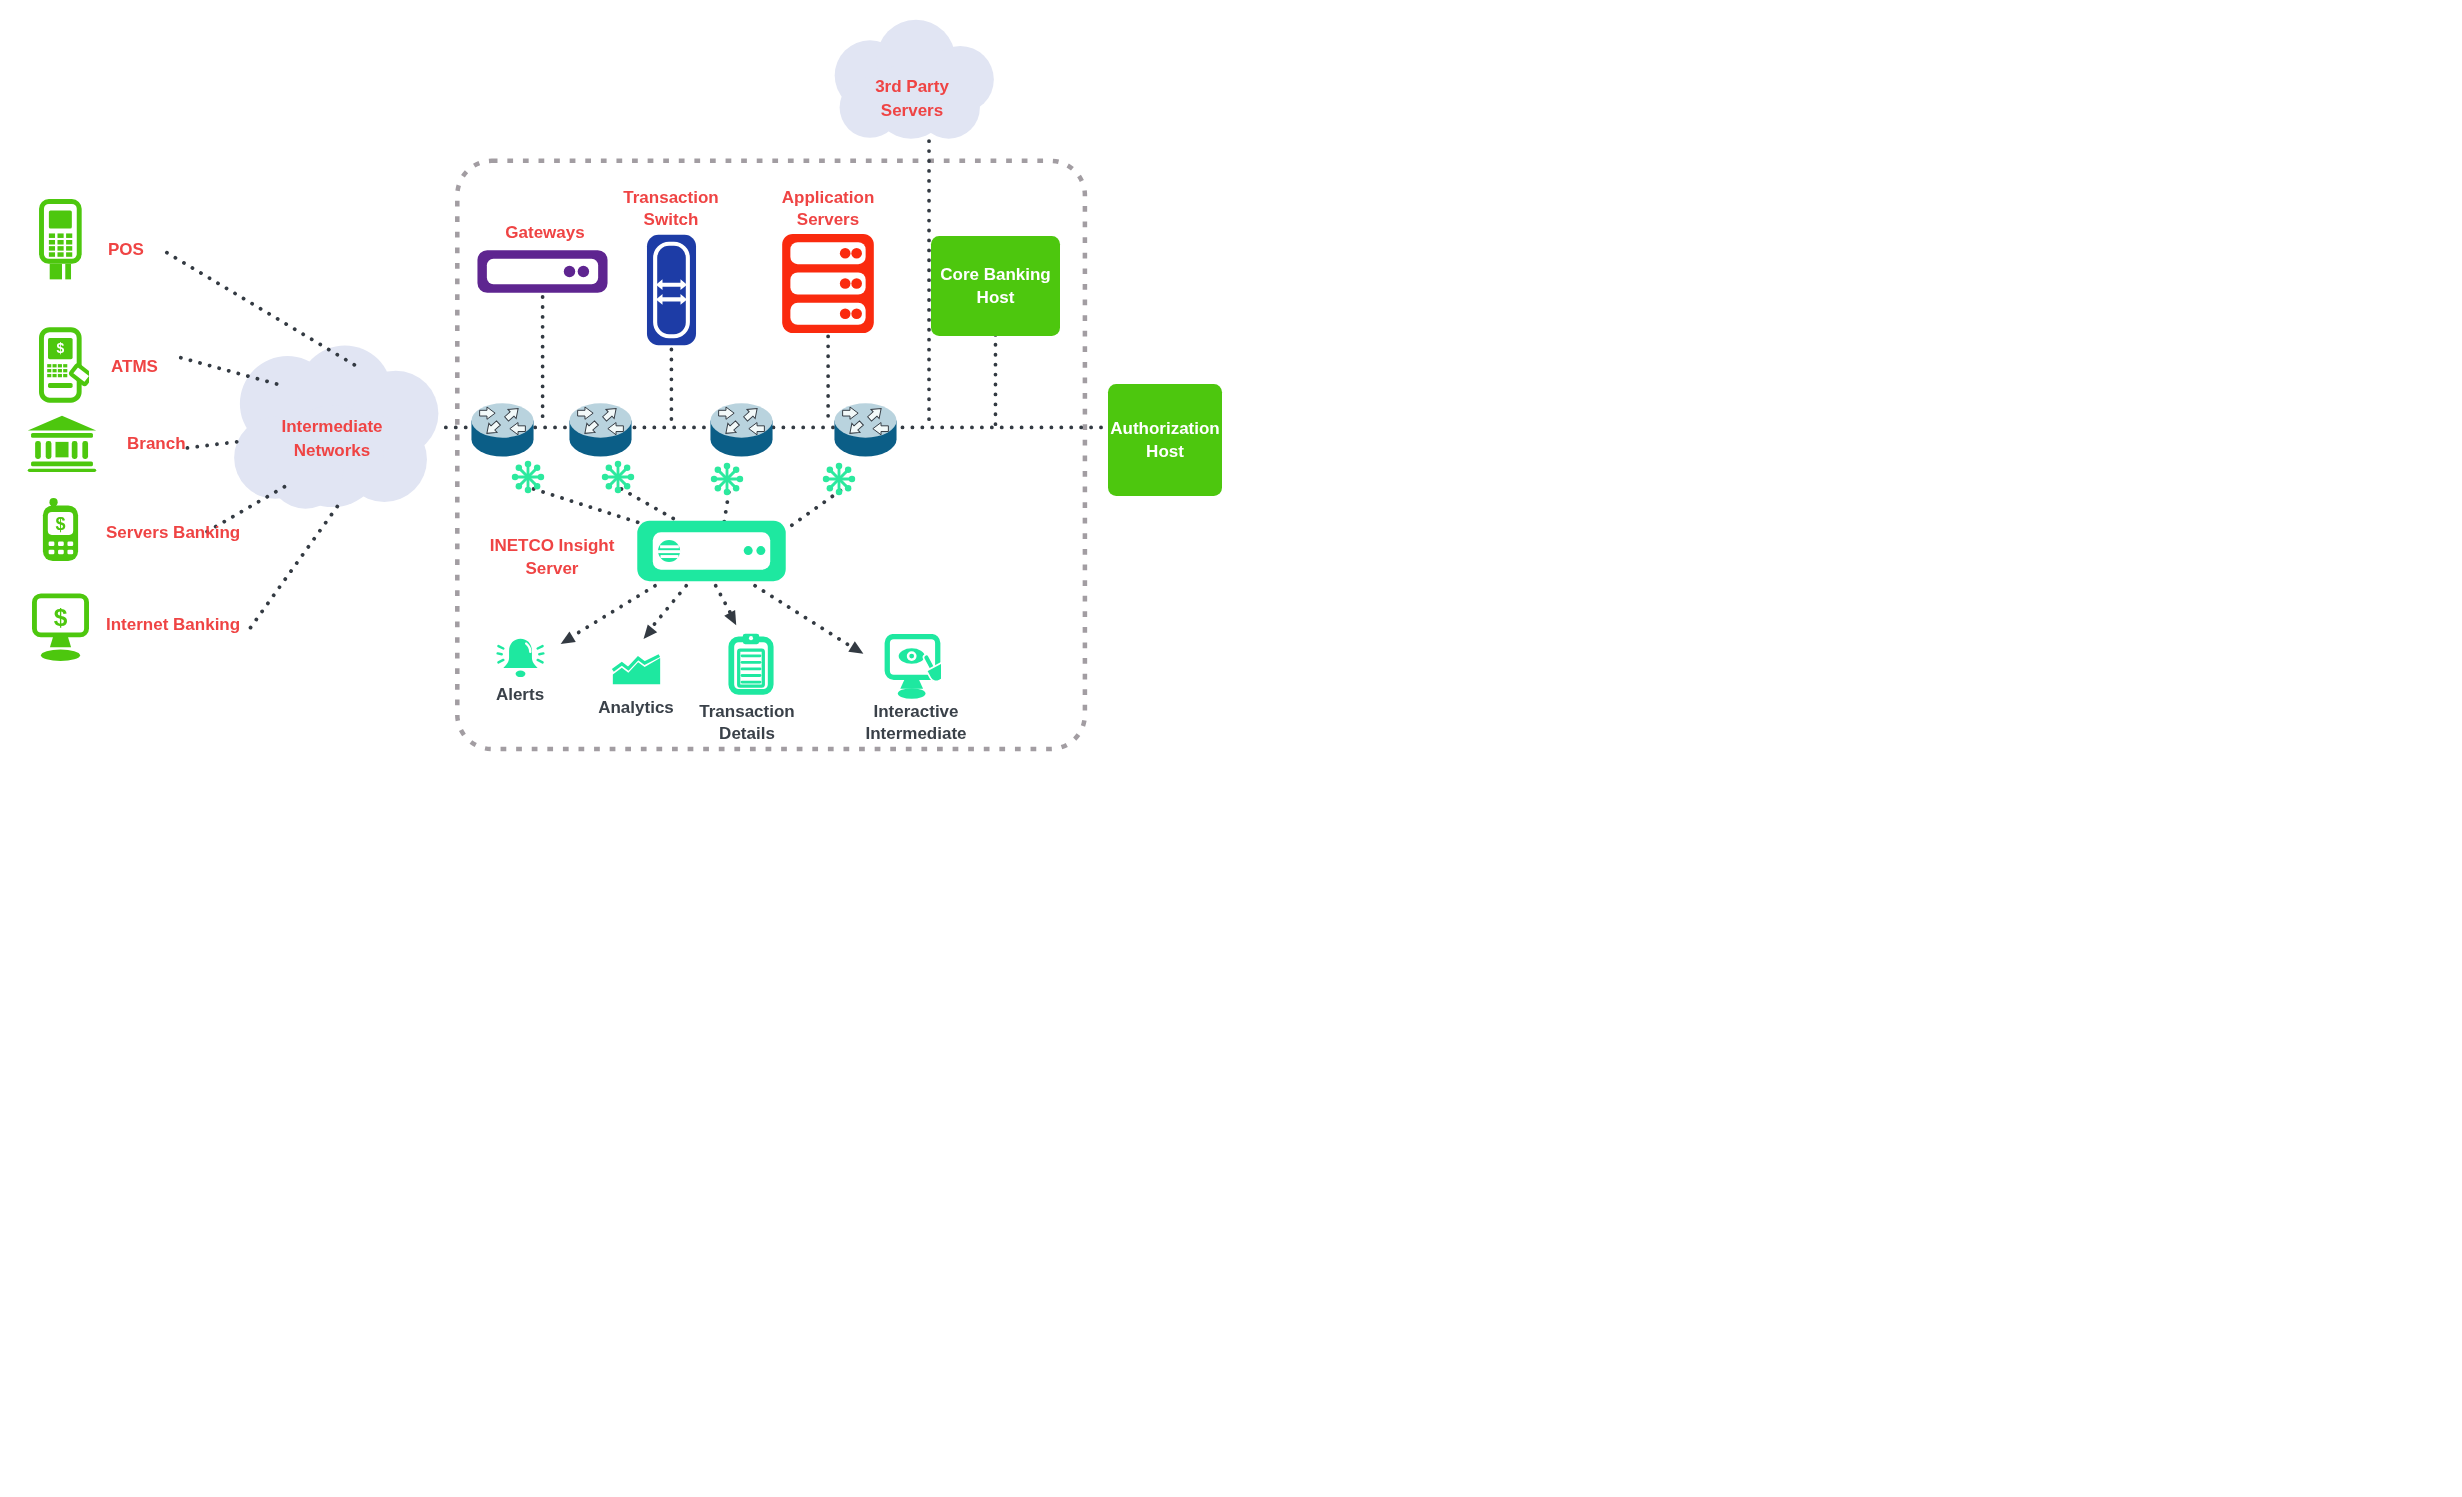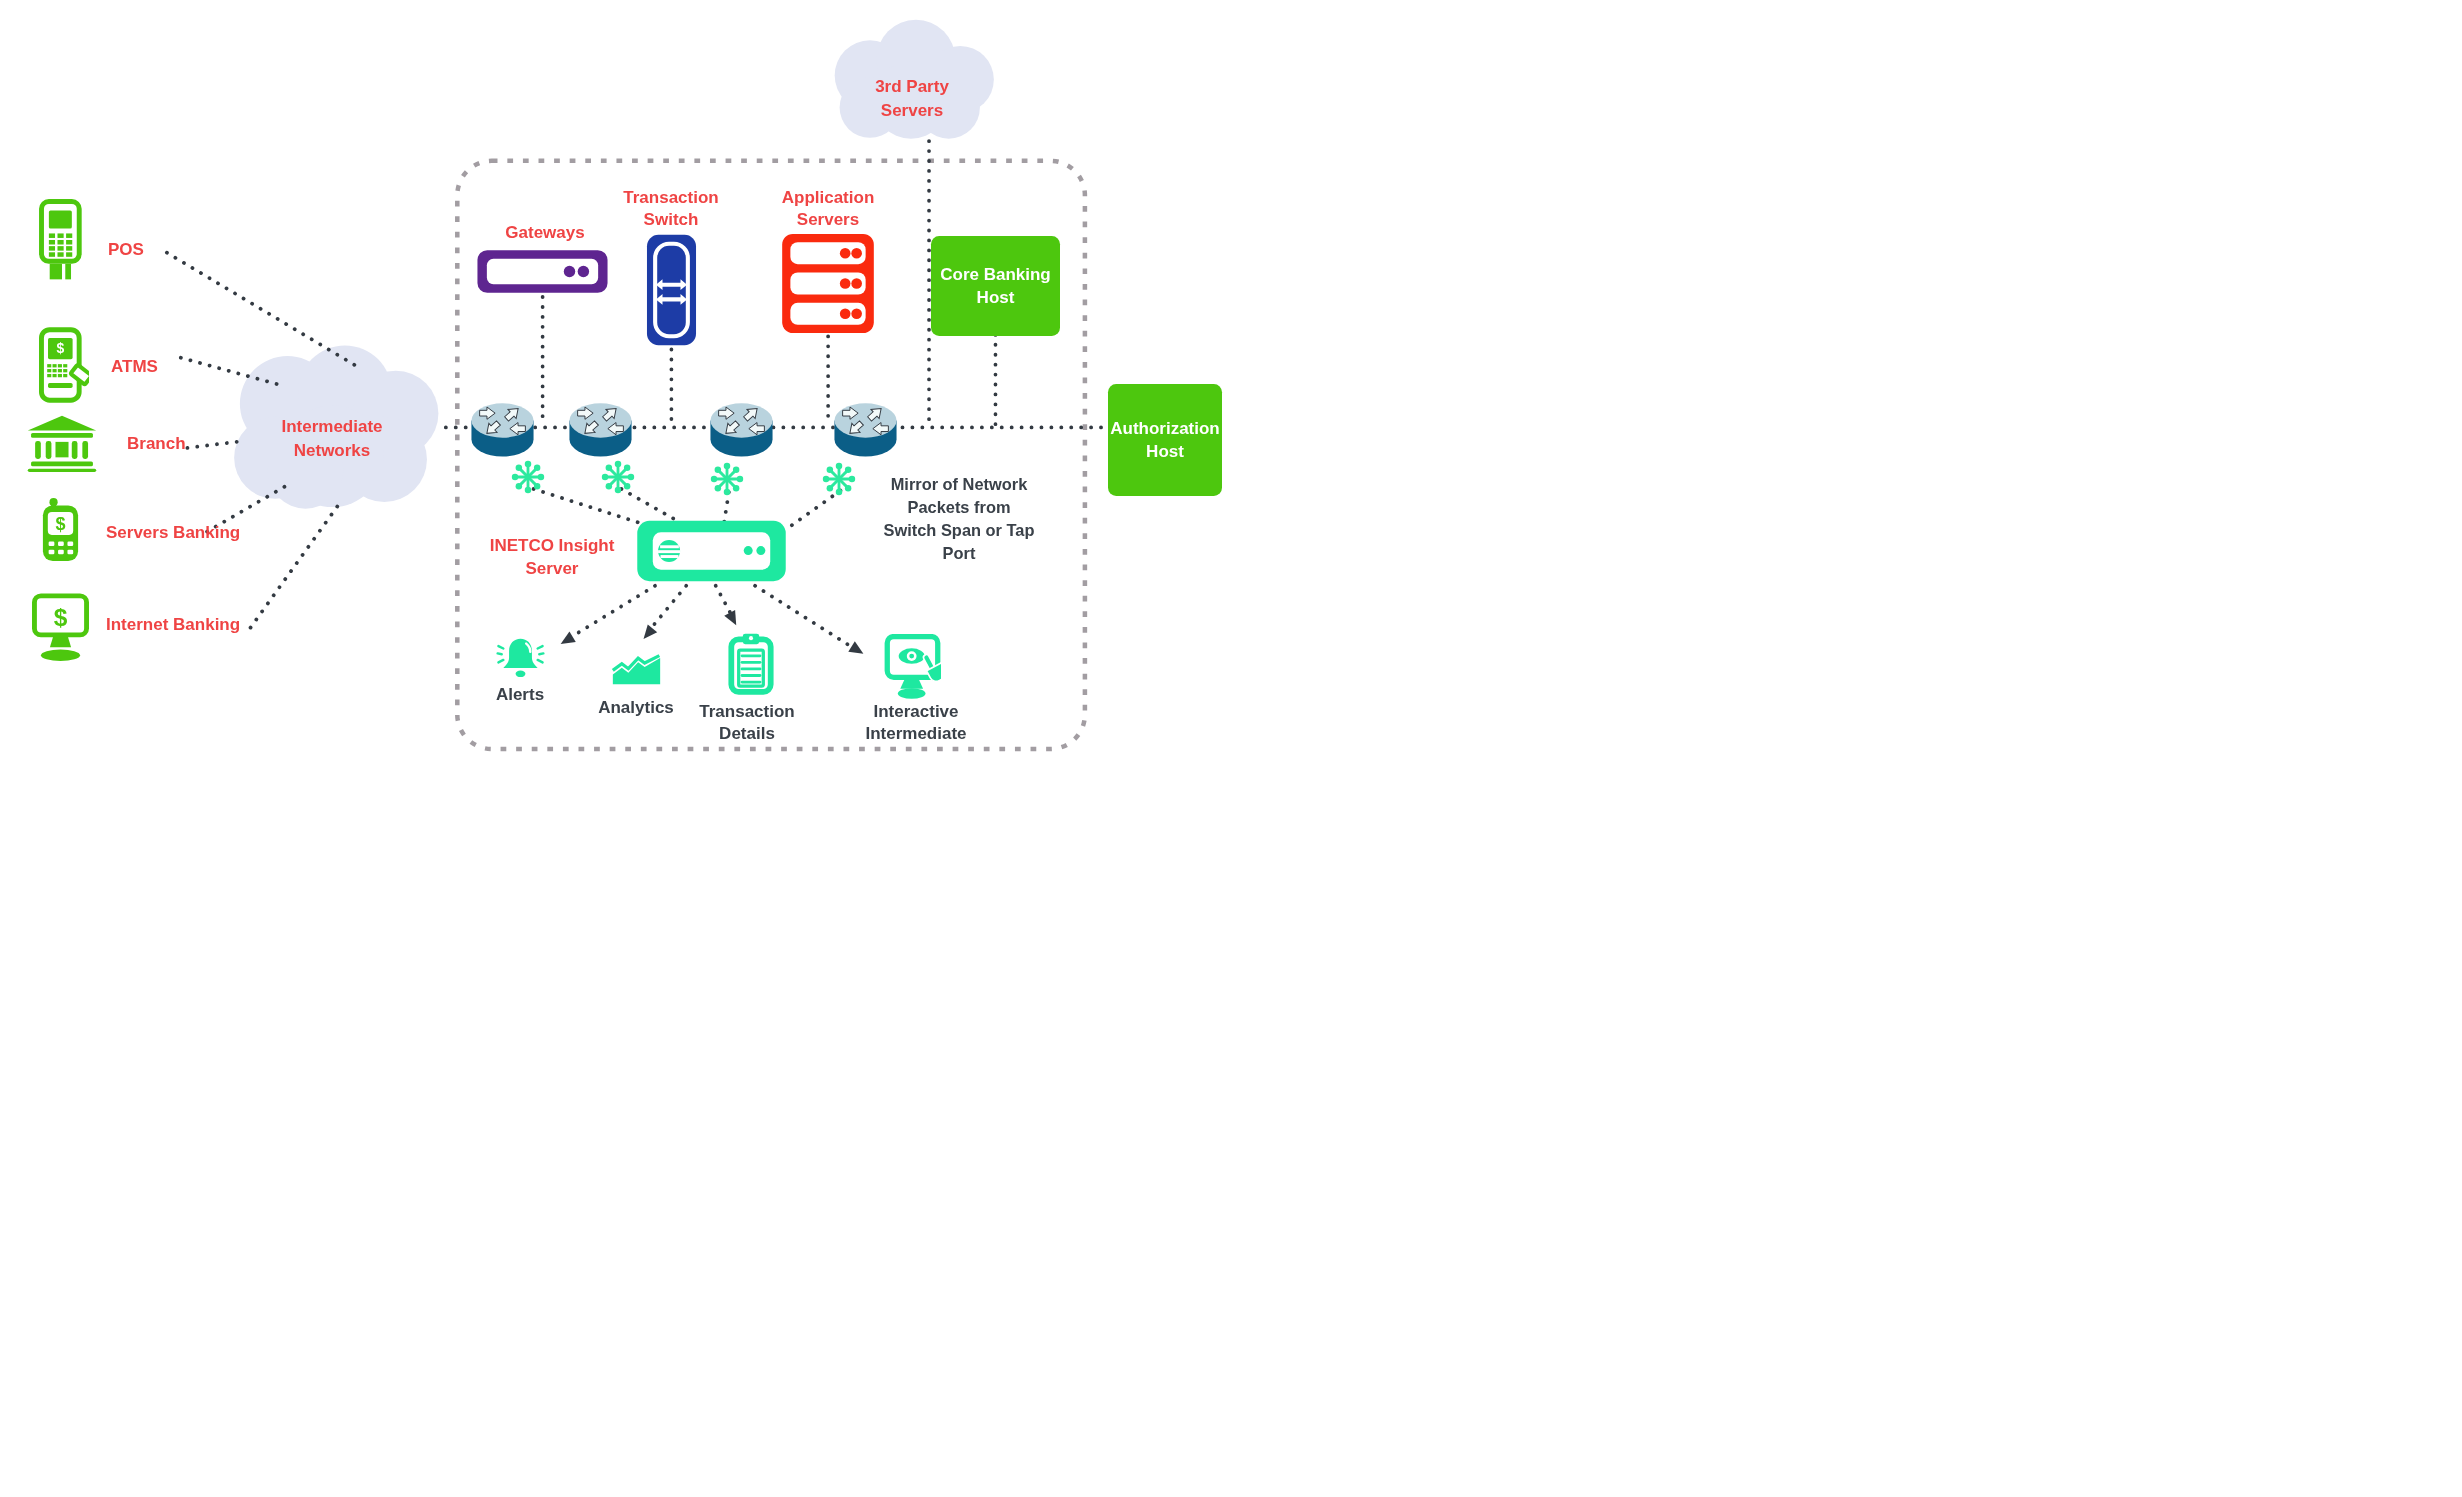"Mirror of Network" div.mirror { html: <div> <span>Mirror of Network</span> <span>Packets from</span> <span>Switch Span or Tap</span> <span>Port</span> </div> -> none }
